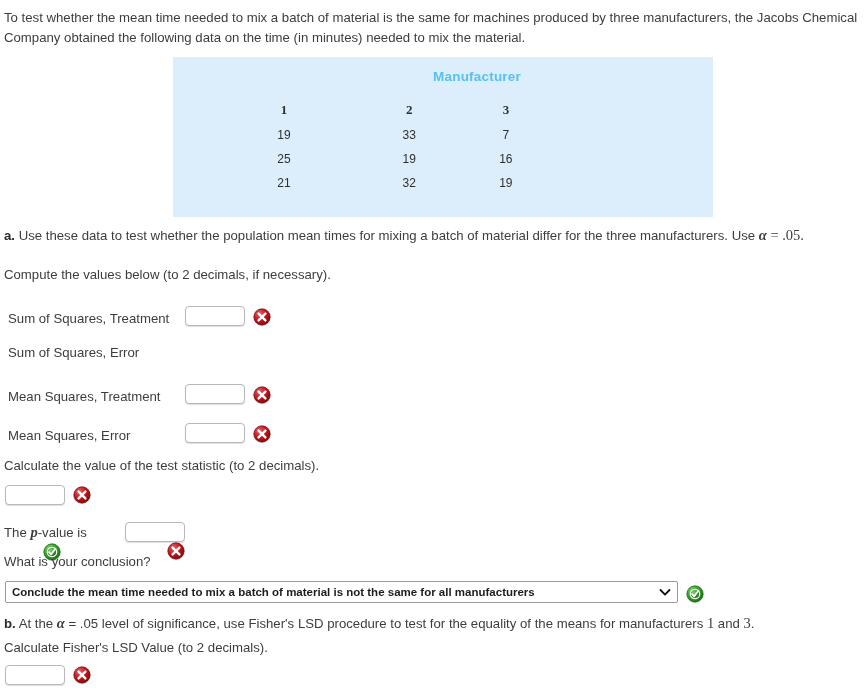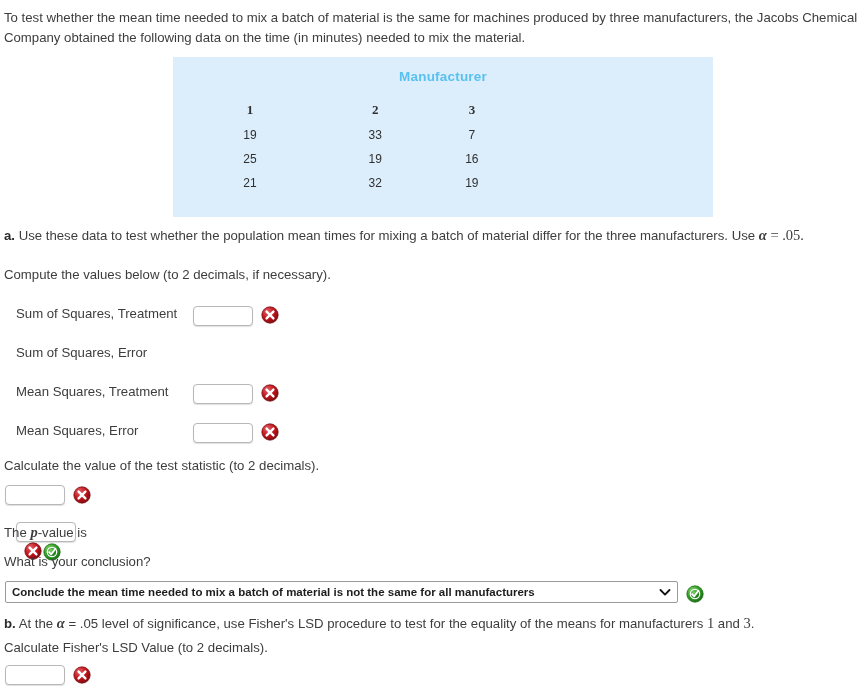"Manufacturer" #data-panel table { margin-left: none -> 34px }
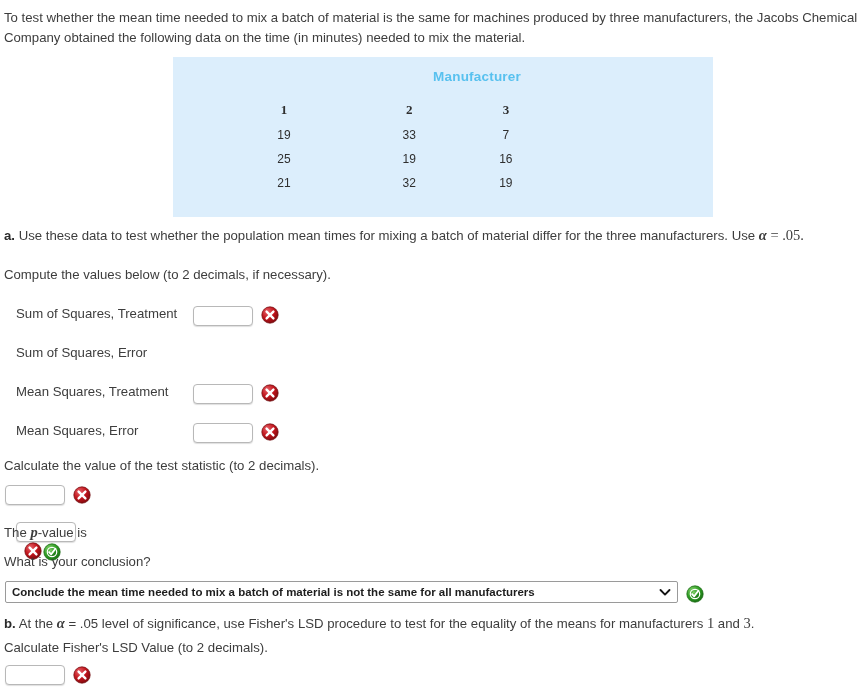"Sum of Squares, Treatment" .field-row { align-items: flex-start -> flex-end; left: 16px -> 8px }
